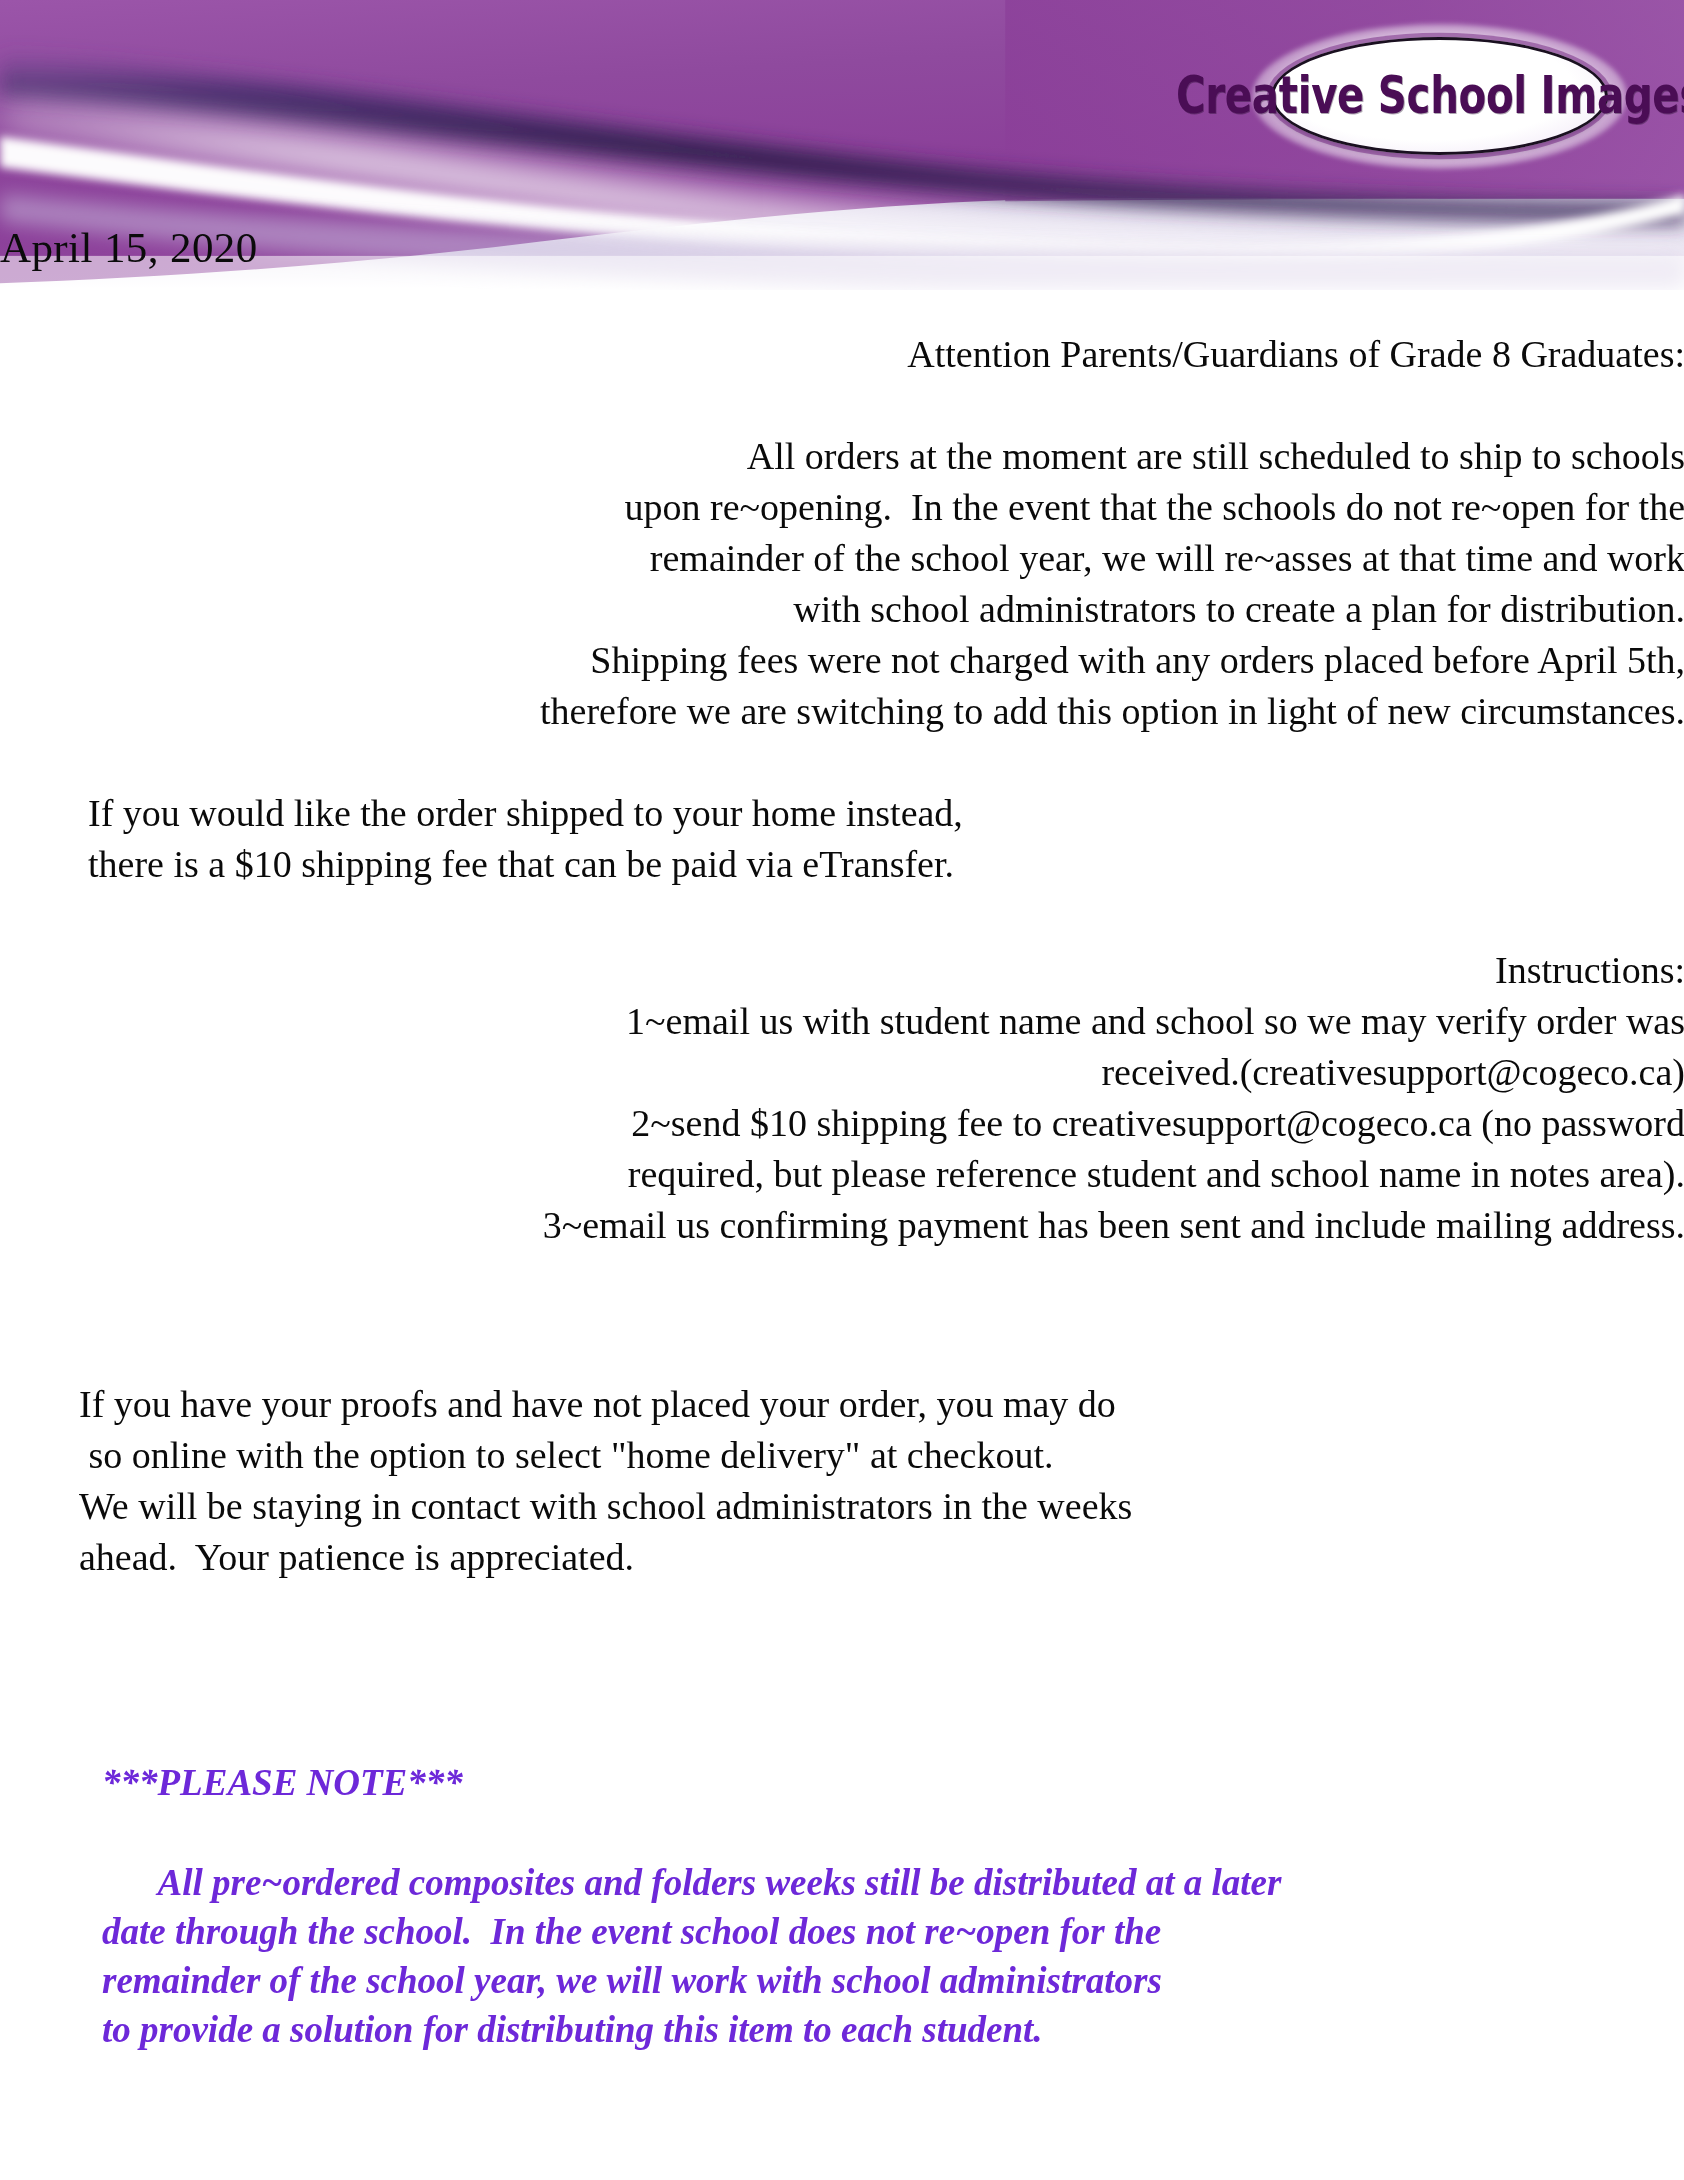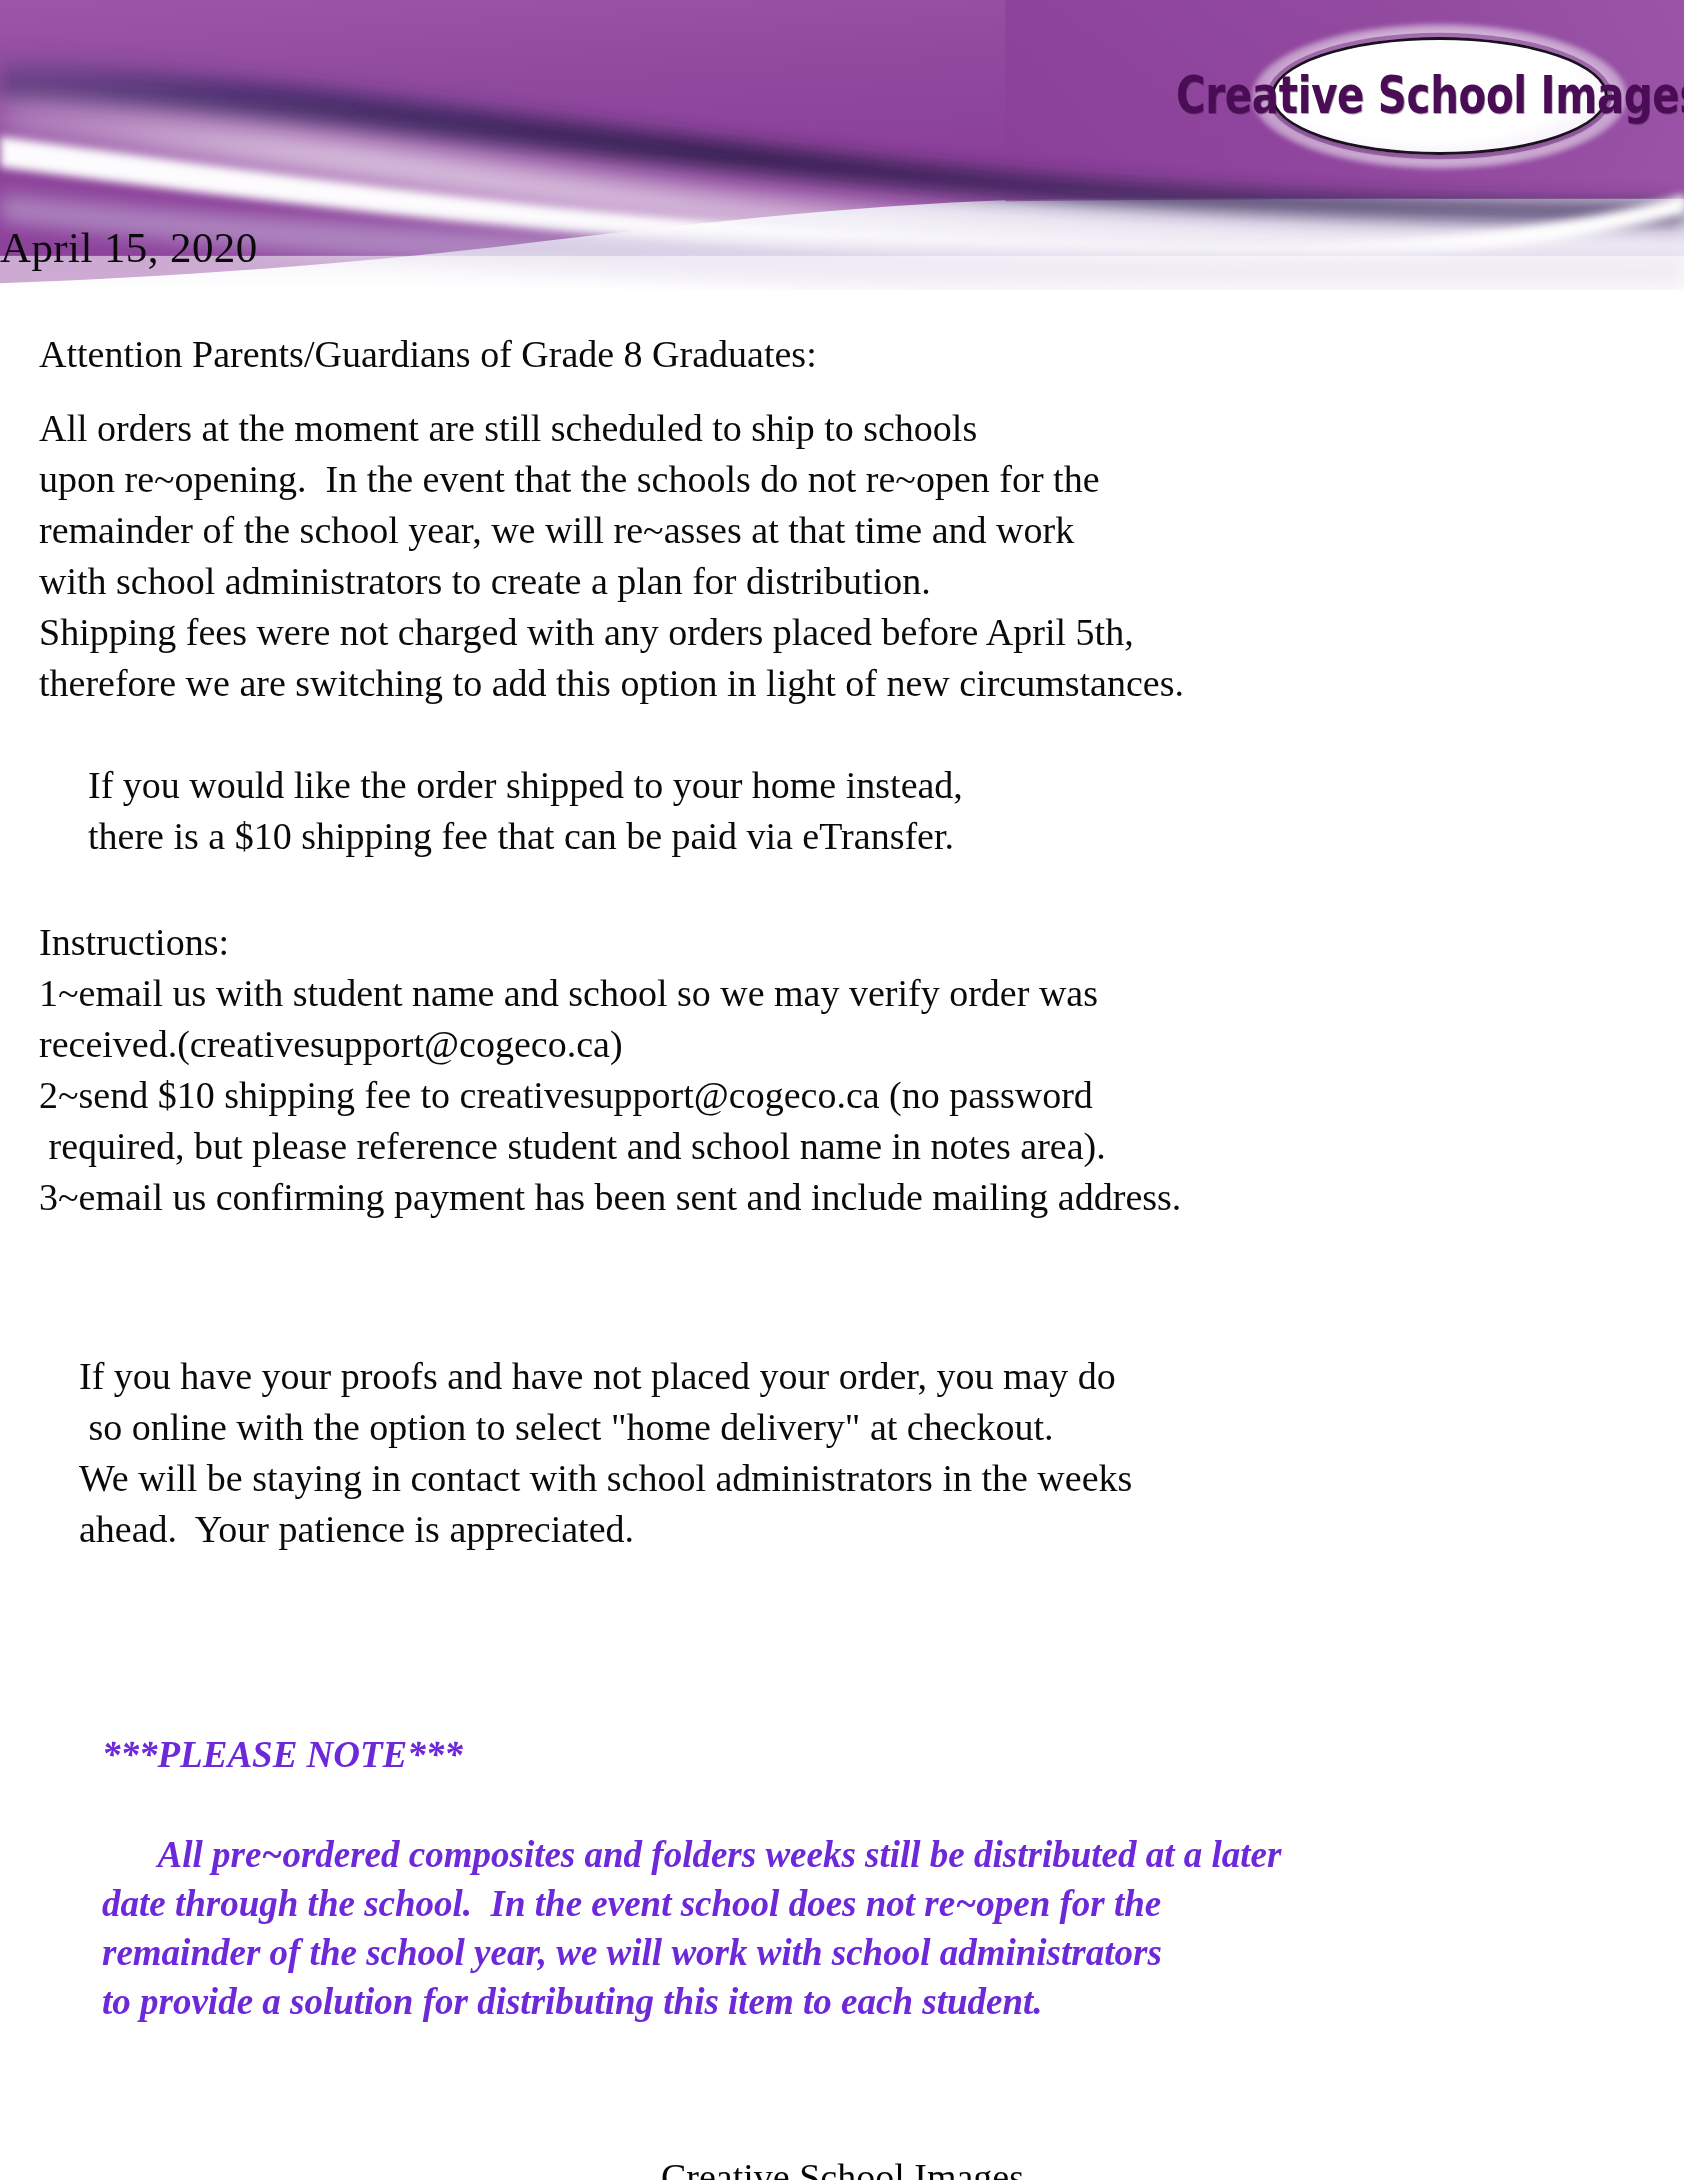"Attention Parents/Guardians of Grade 8" .pad-left { padding-left: 39px -> 76px; text-align: none -> right }
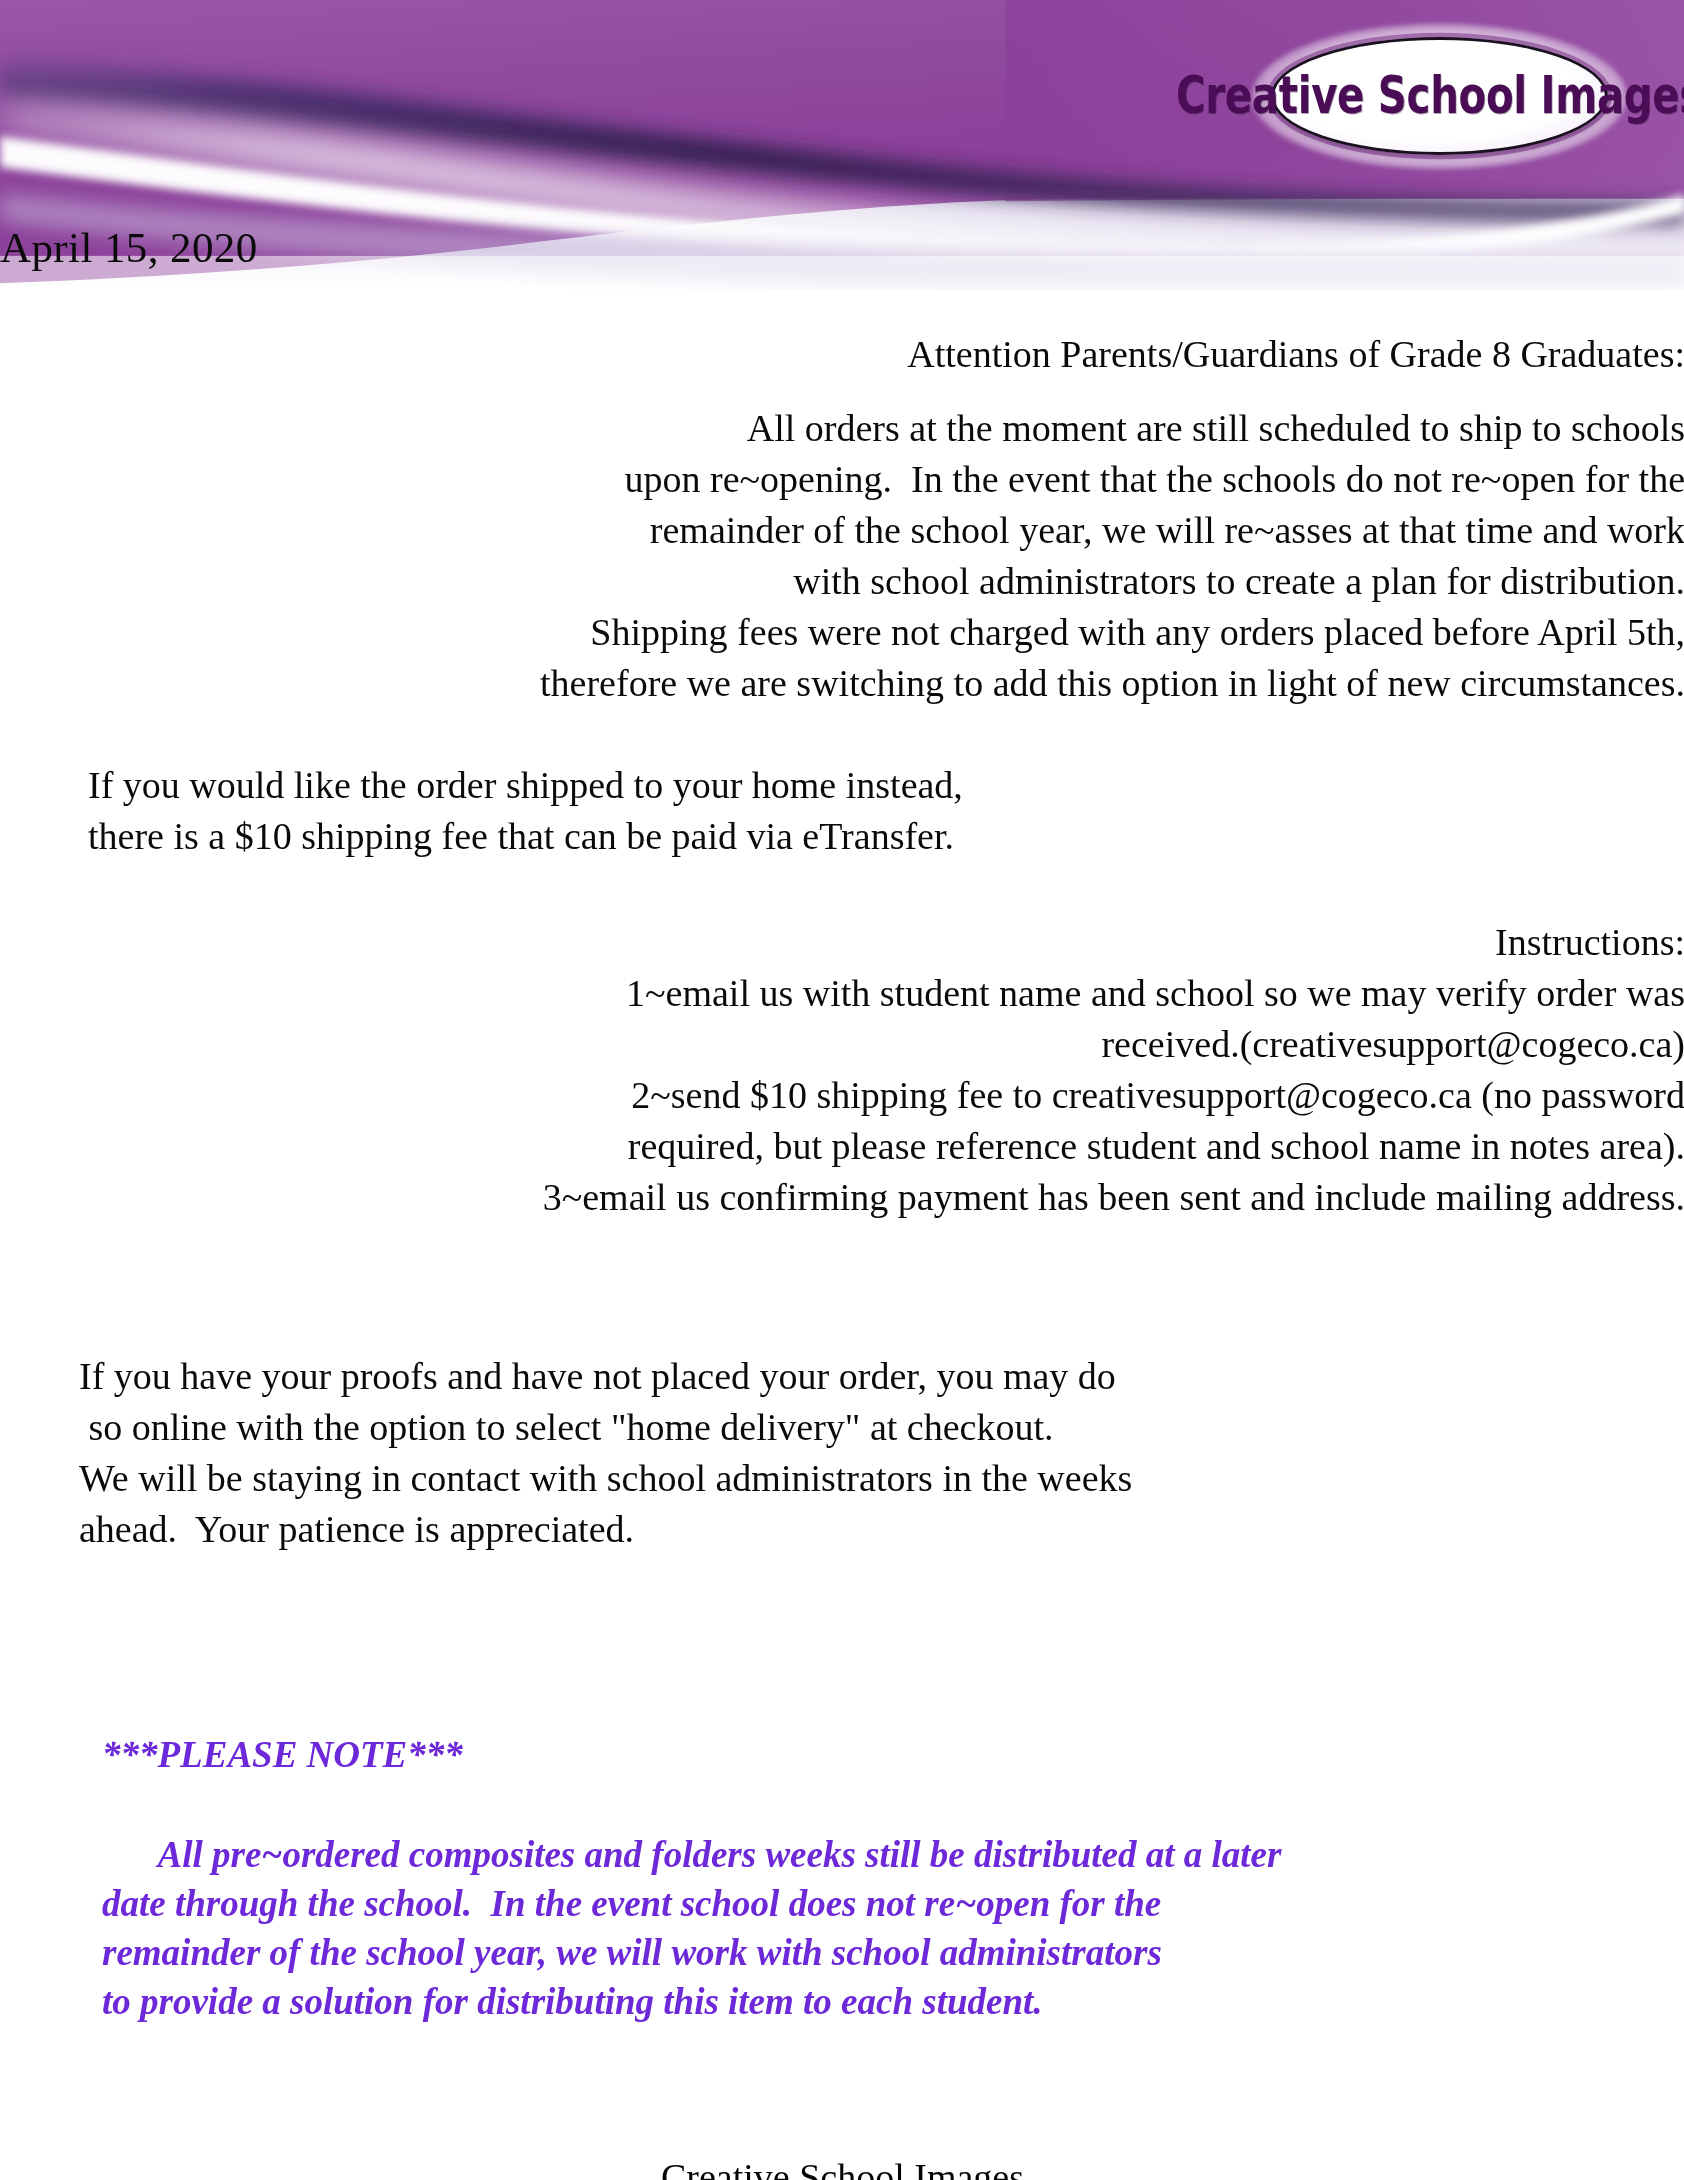"All orders at the moment" .para-orders { margin-top: 23px -> 51px }
